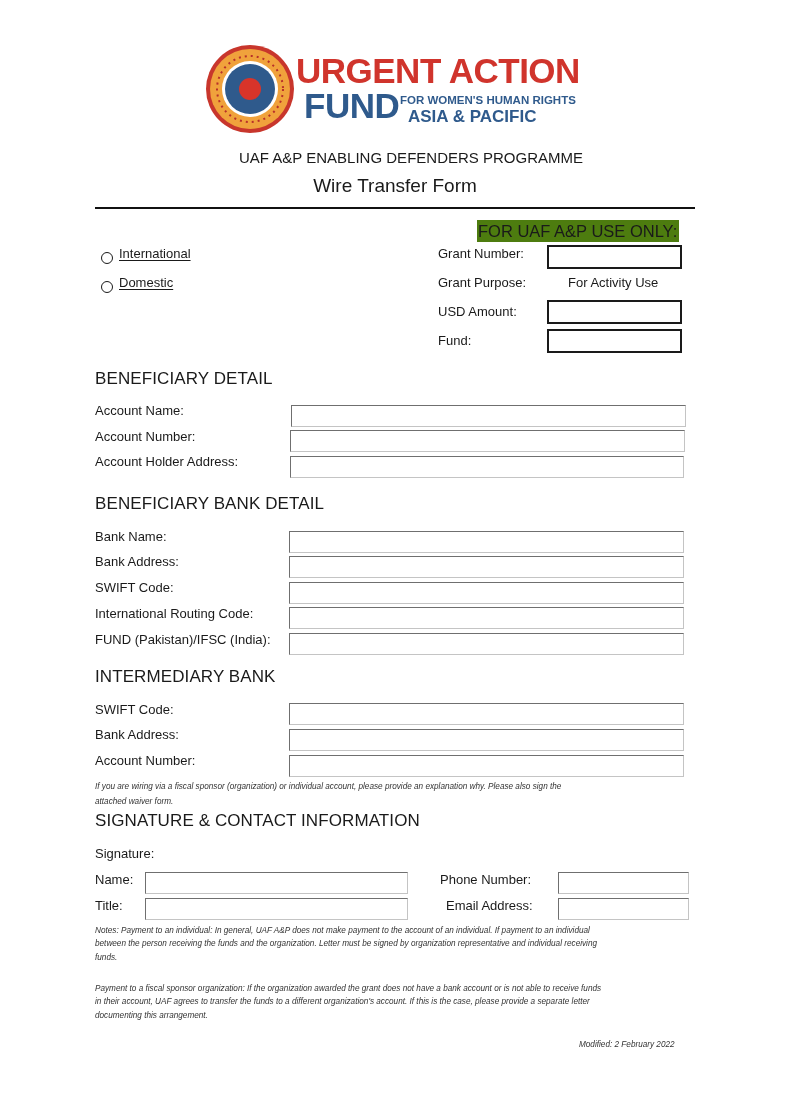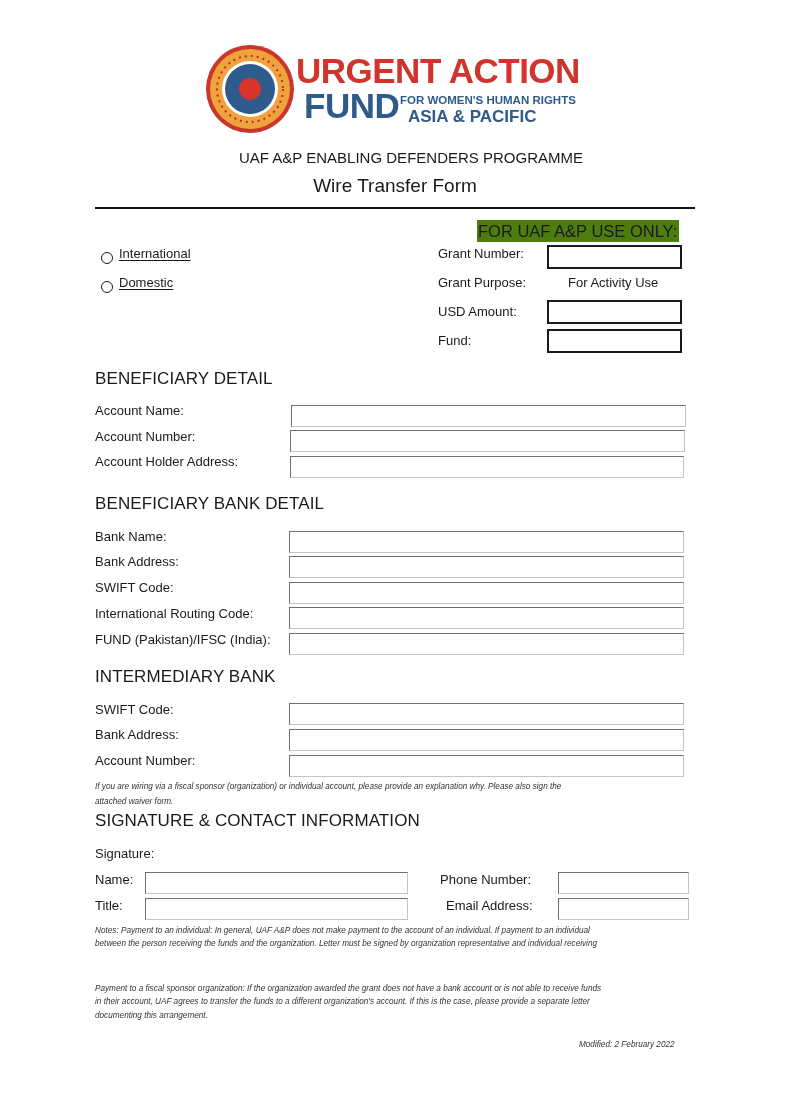"funds." div { html: none -> <div>funds.</div> }
